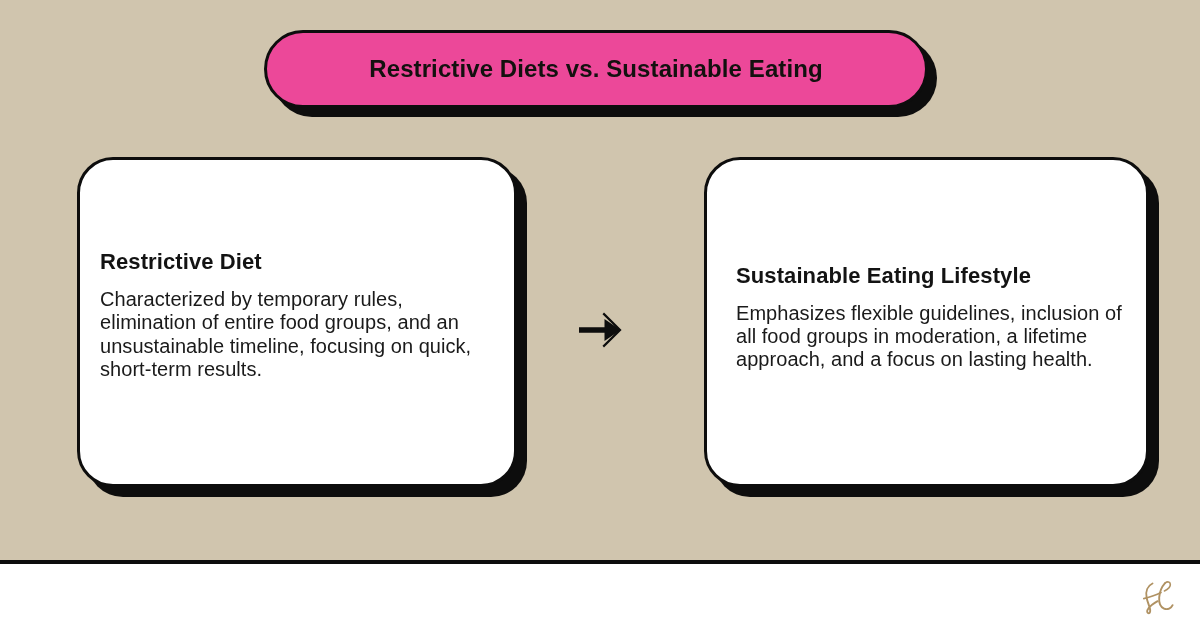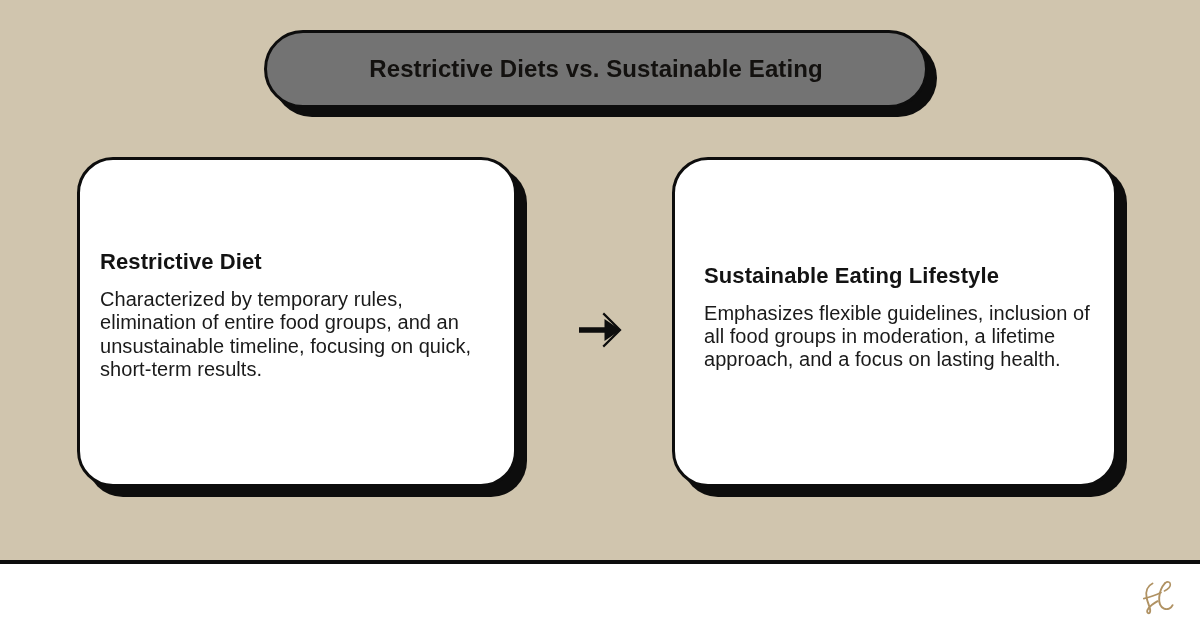"Restrictive Diets vs. Sustainable Eating" #title-pill { background: #737373 -> #ec4899 }
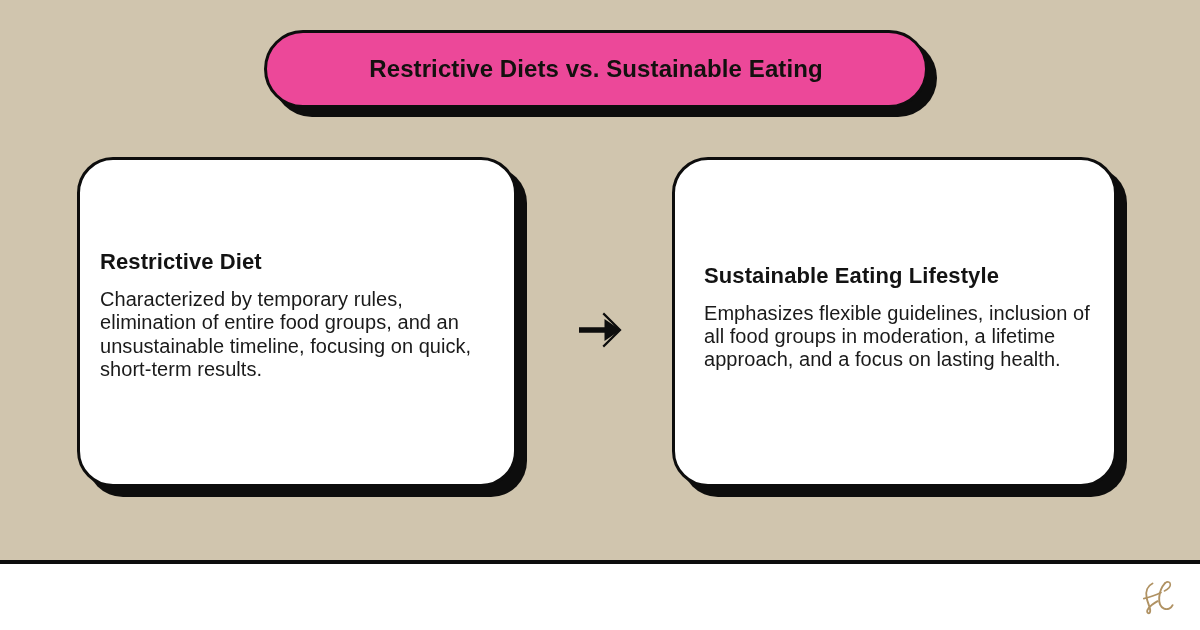"Sustainable Eating Lifestyle" #card-right { left: 672px -> 704px }
